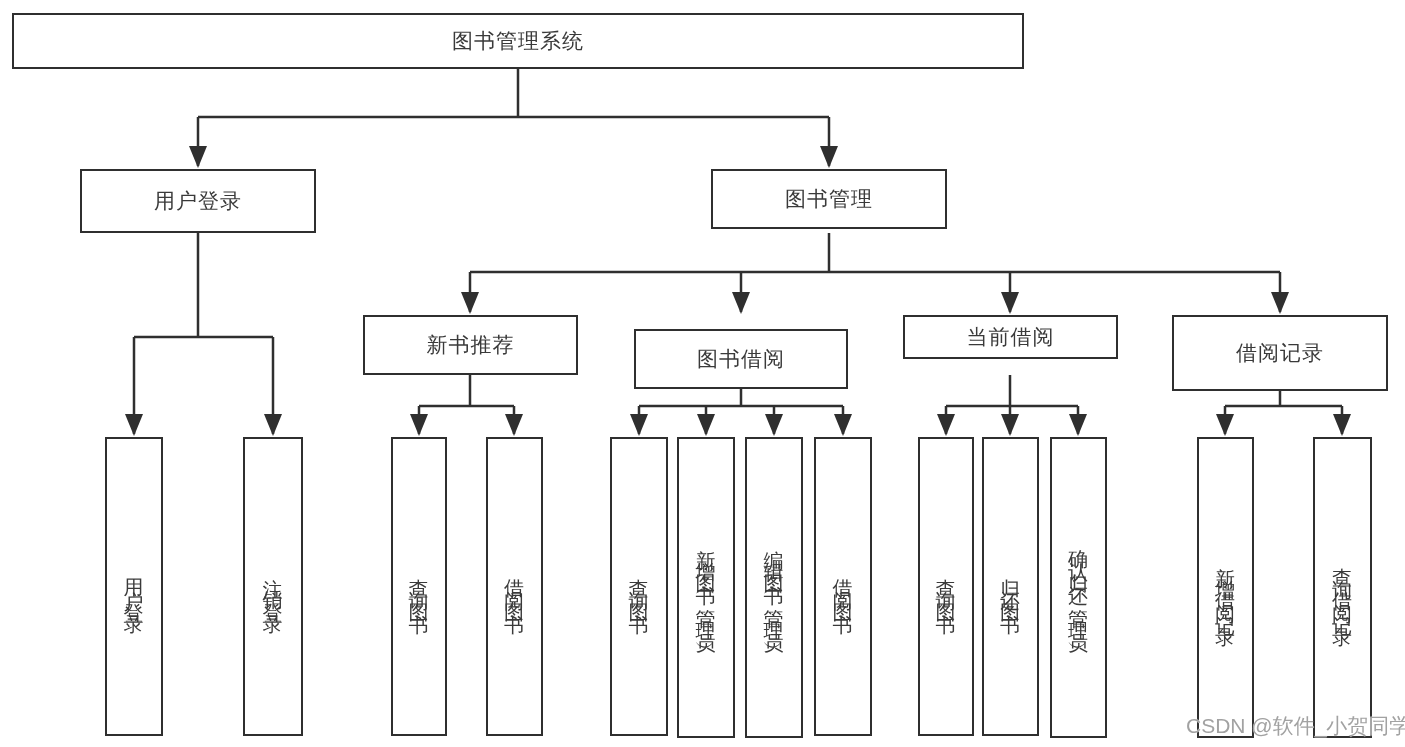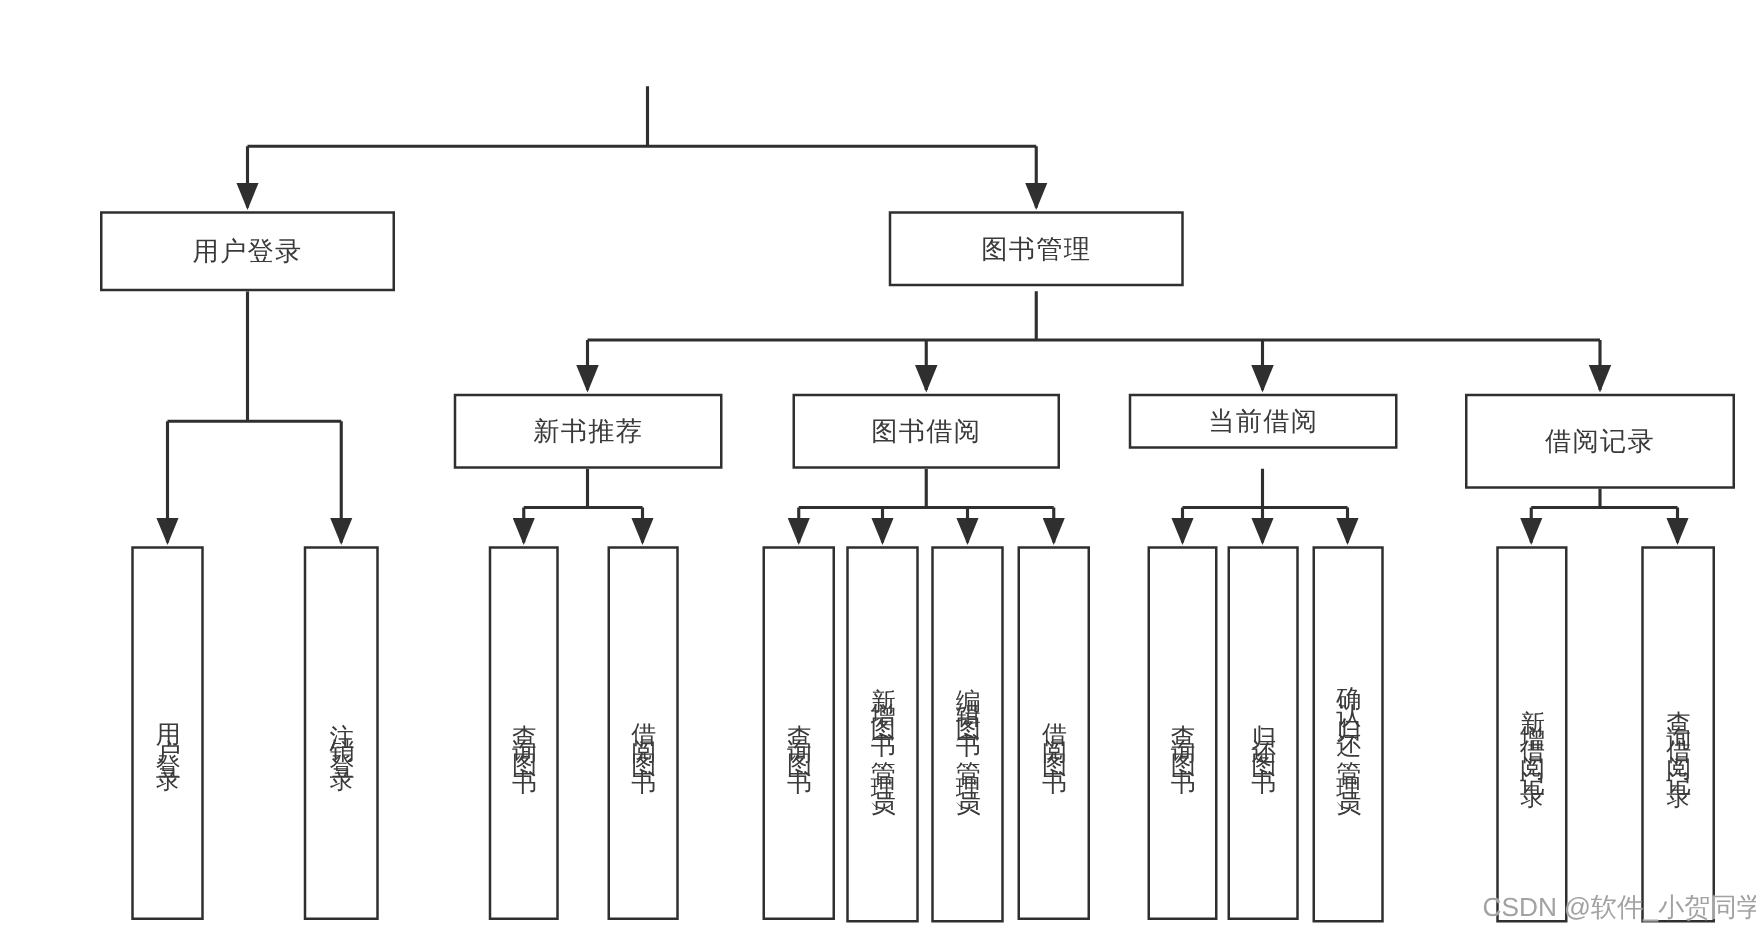"图书管理系统" div.node { html: none -> <div> <span>图书管理系统</span> </div> }
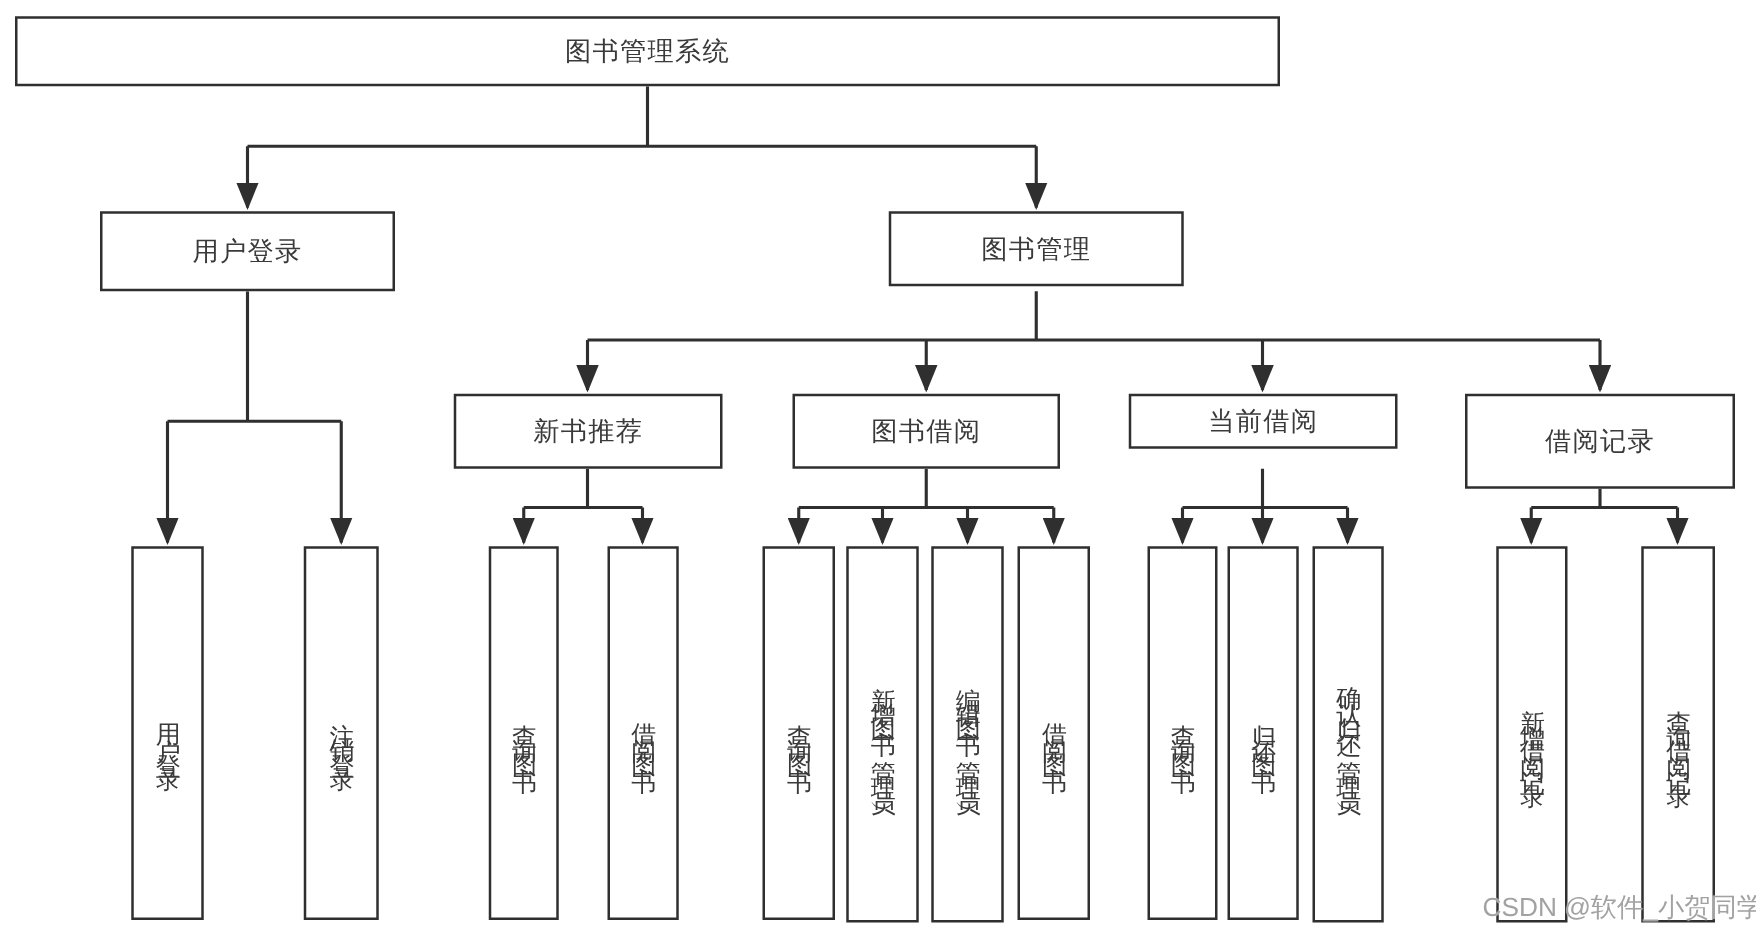"图书借阅" div.node { top: 315px -> 329px }
